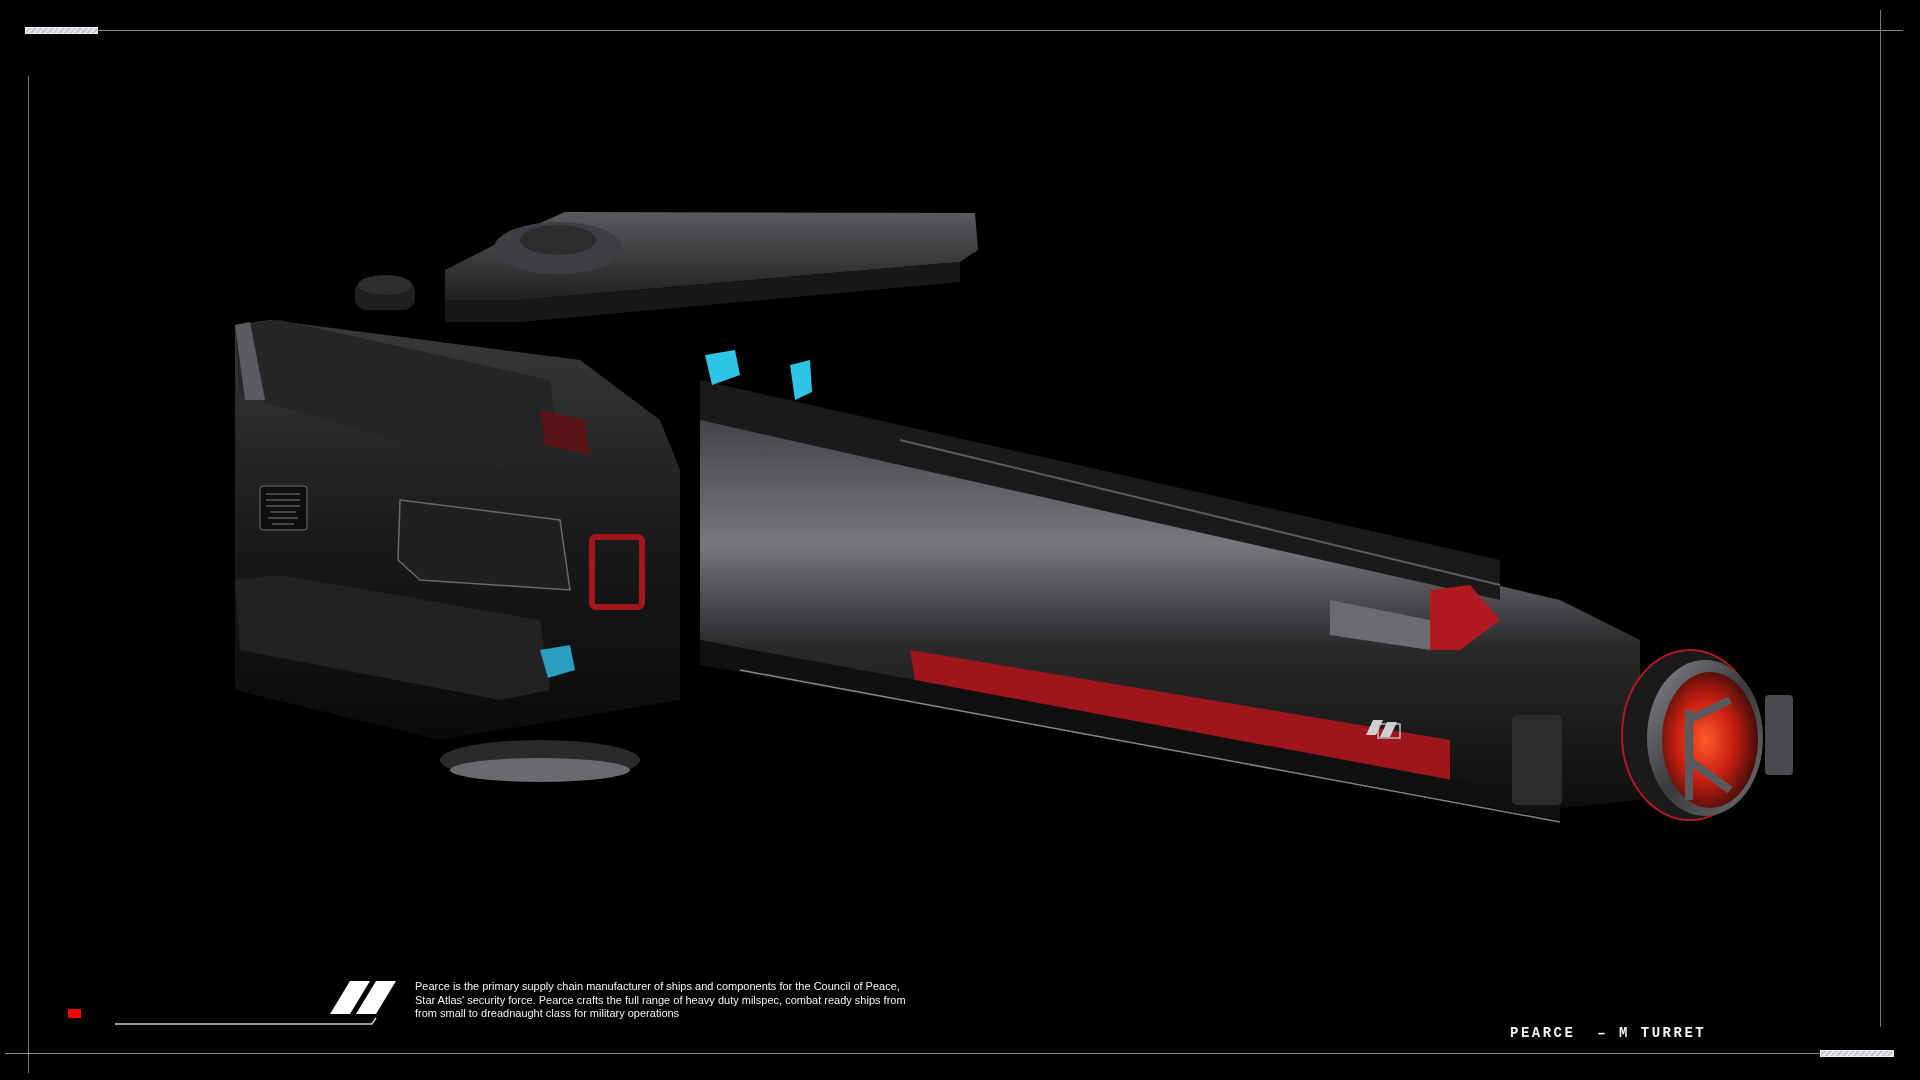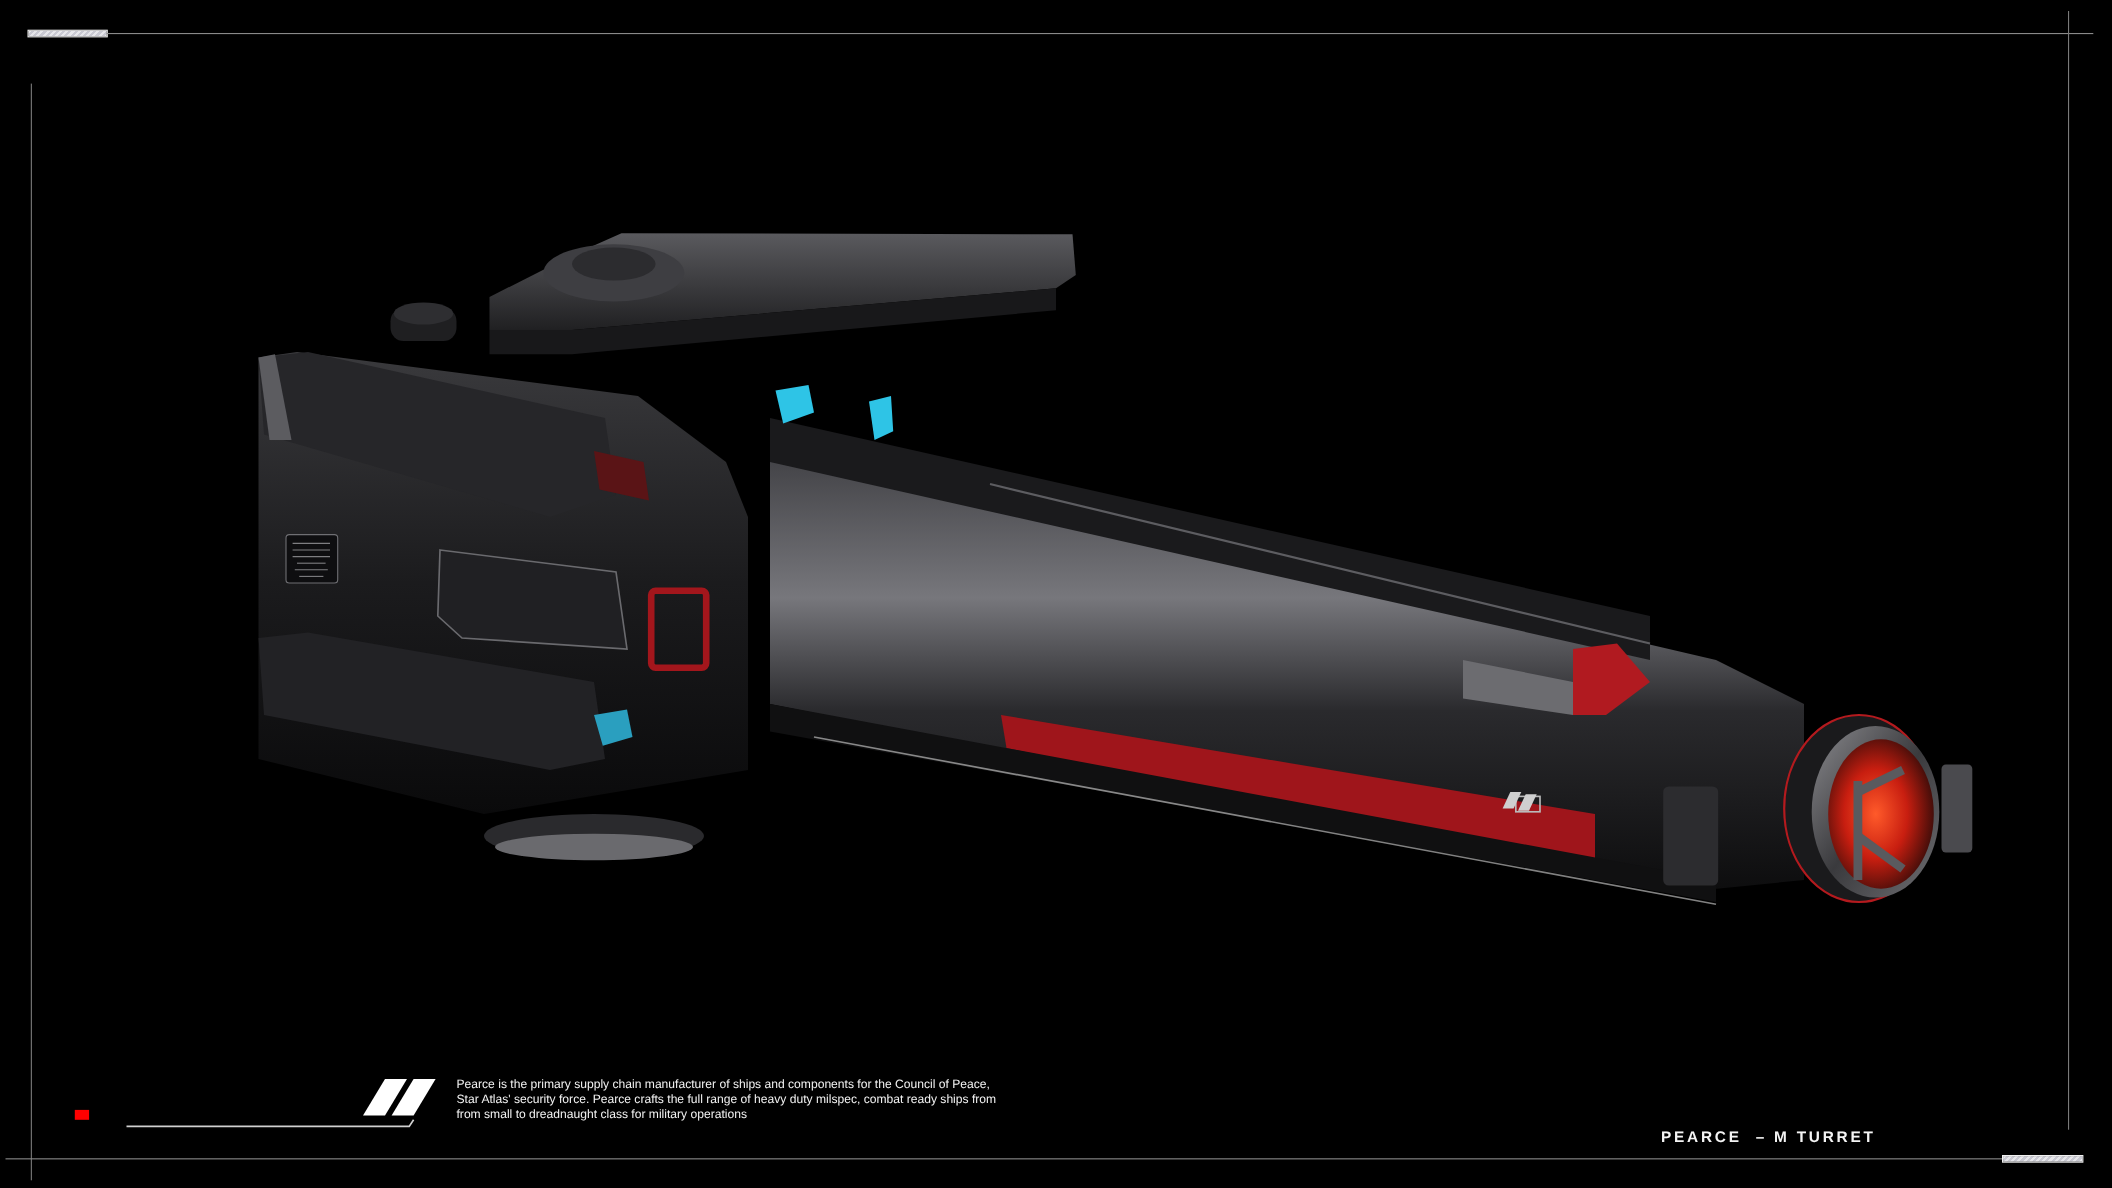"PEARCE – M TURRET" .title { font-family: Liberation Sans, sans-serif -> Liberation Mono, monospace }
